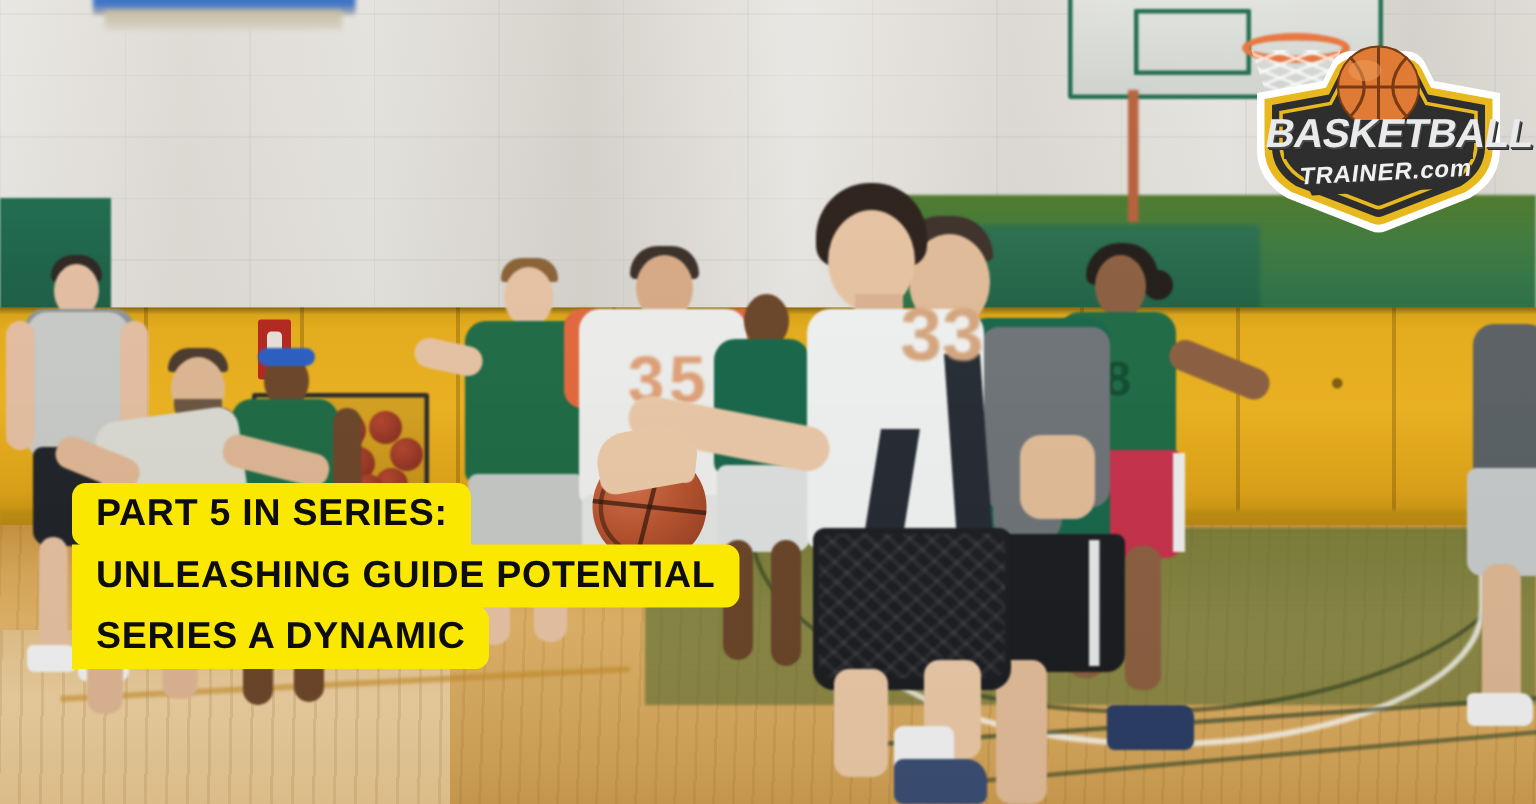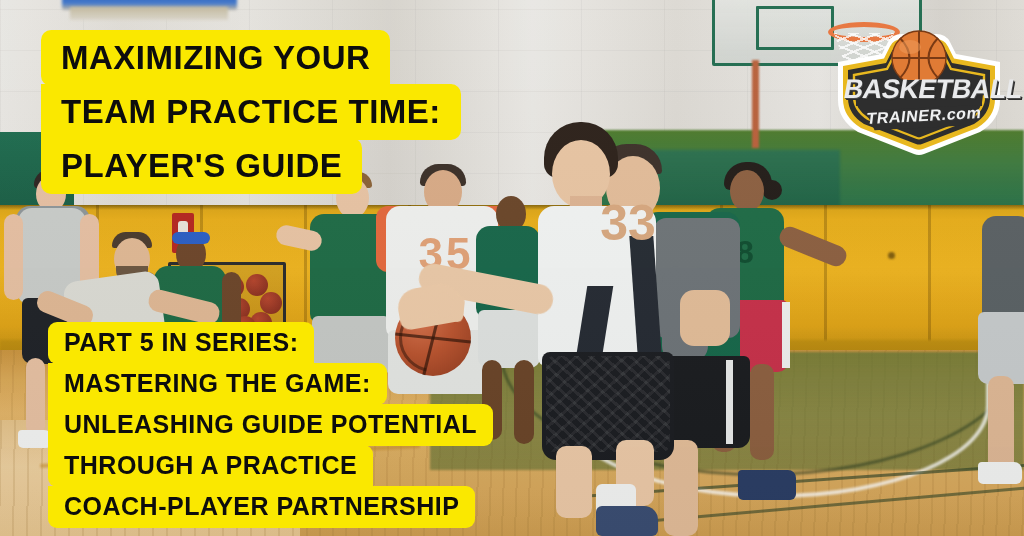"MAXIMIZING YOUR" div.hl-block { html: <div> <div>MAXIMIZING YOUR</div> <div>TEAM PRACTICE TIME:</div> <div>PLAYER'S GUIDE</div> </div> -> none }
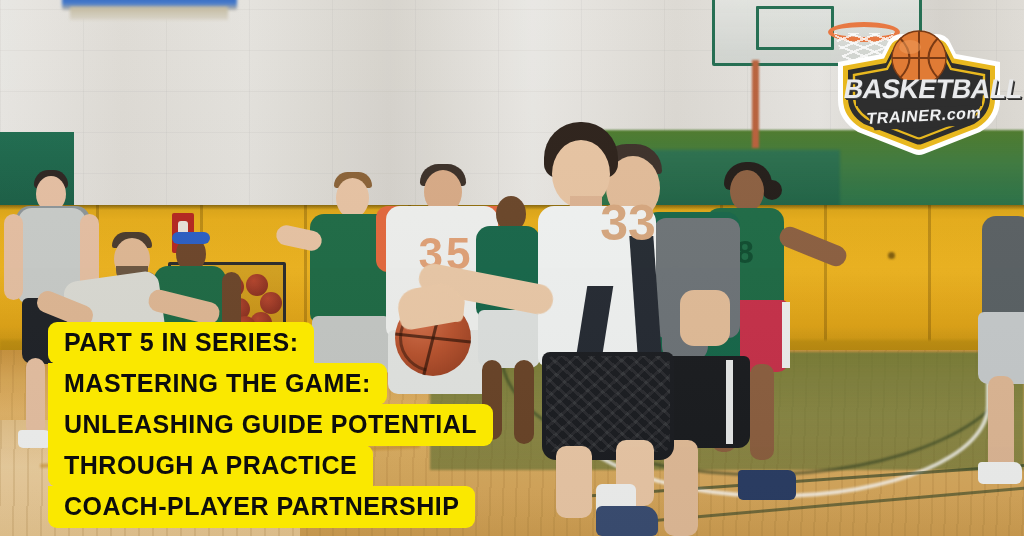"MASTERING THE GAME:" div.hl-line { html: <div>MASTERING THE GAME:</div> -> none }
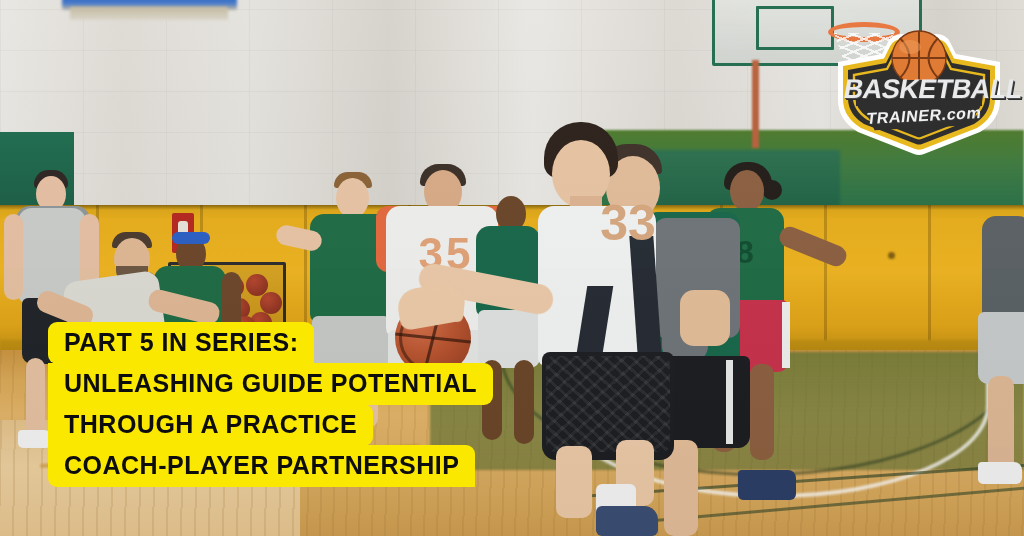"THROUGH A PRACTICE" div.hl-line { text: THROUGH A PRACTICE -> SERIES A DYNAMIC }
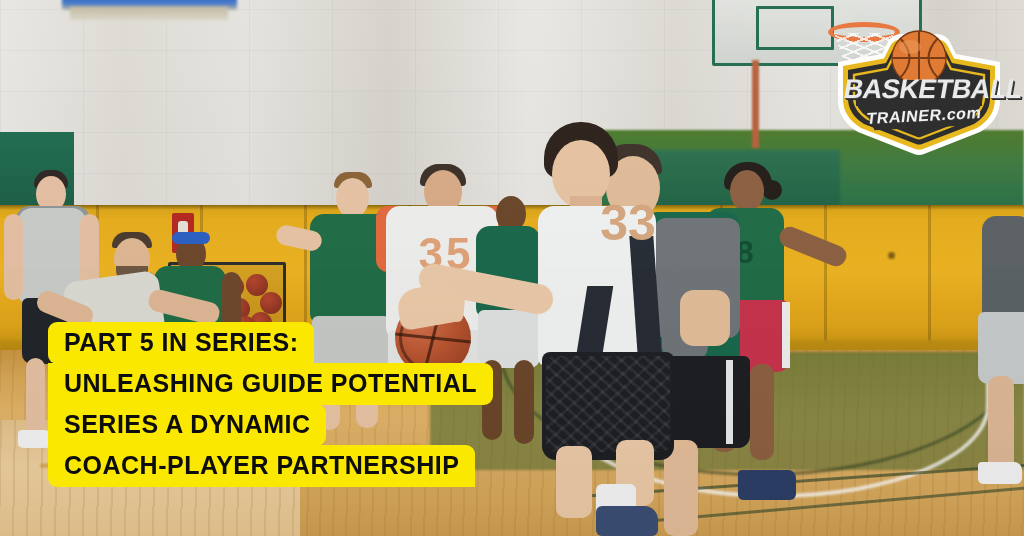"COACH-PLAYER PARTNERSHIP" div.hl-line { html: <div>COACH-PLAYER PARTNERSHIP</div> -> none }
